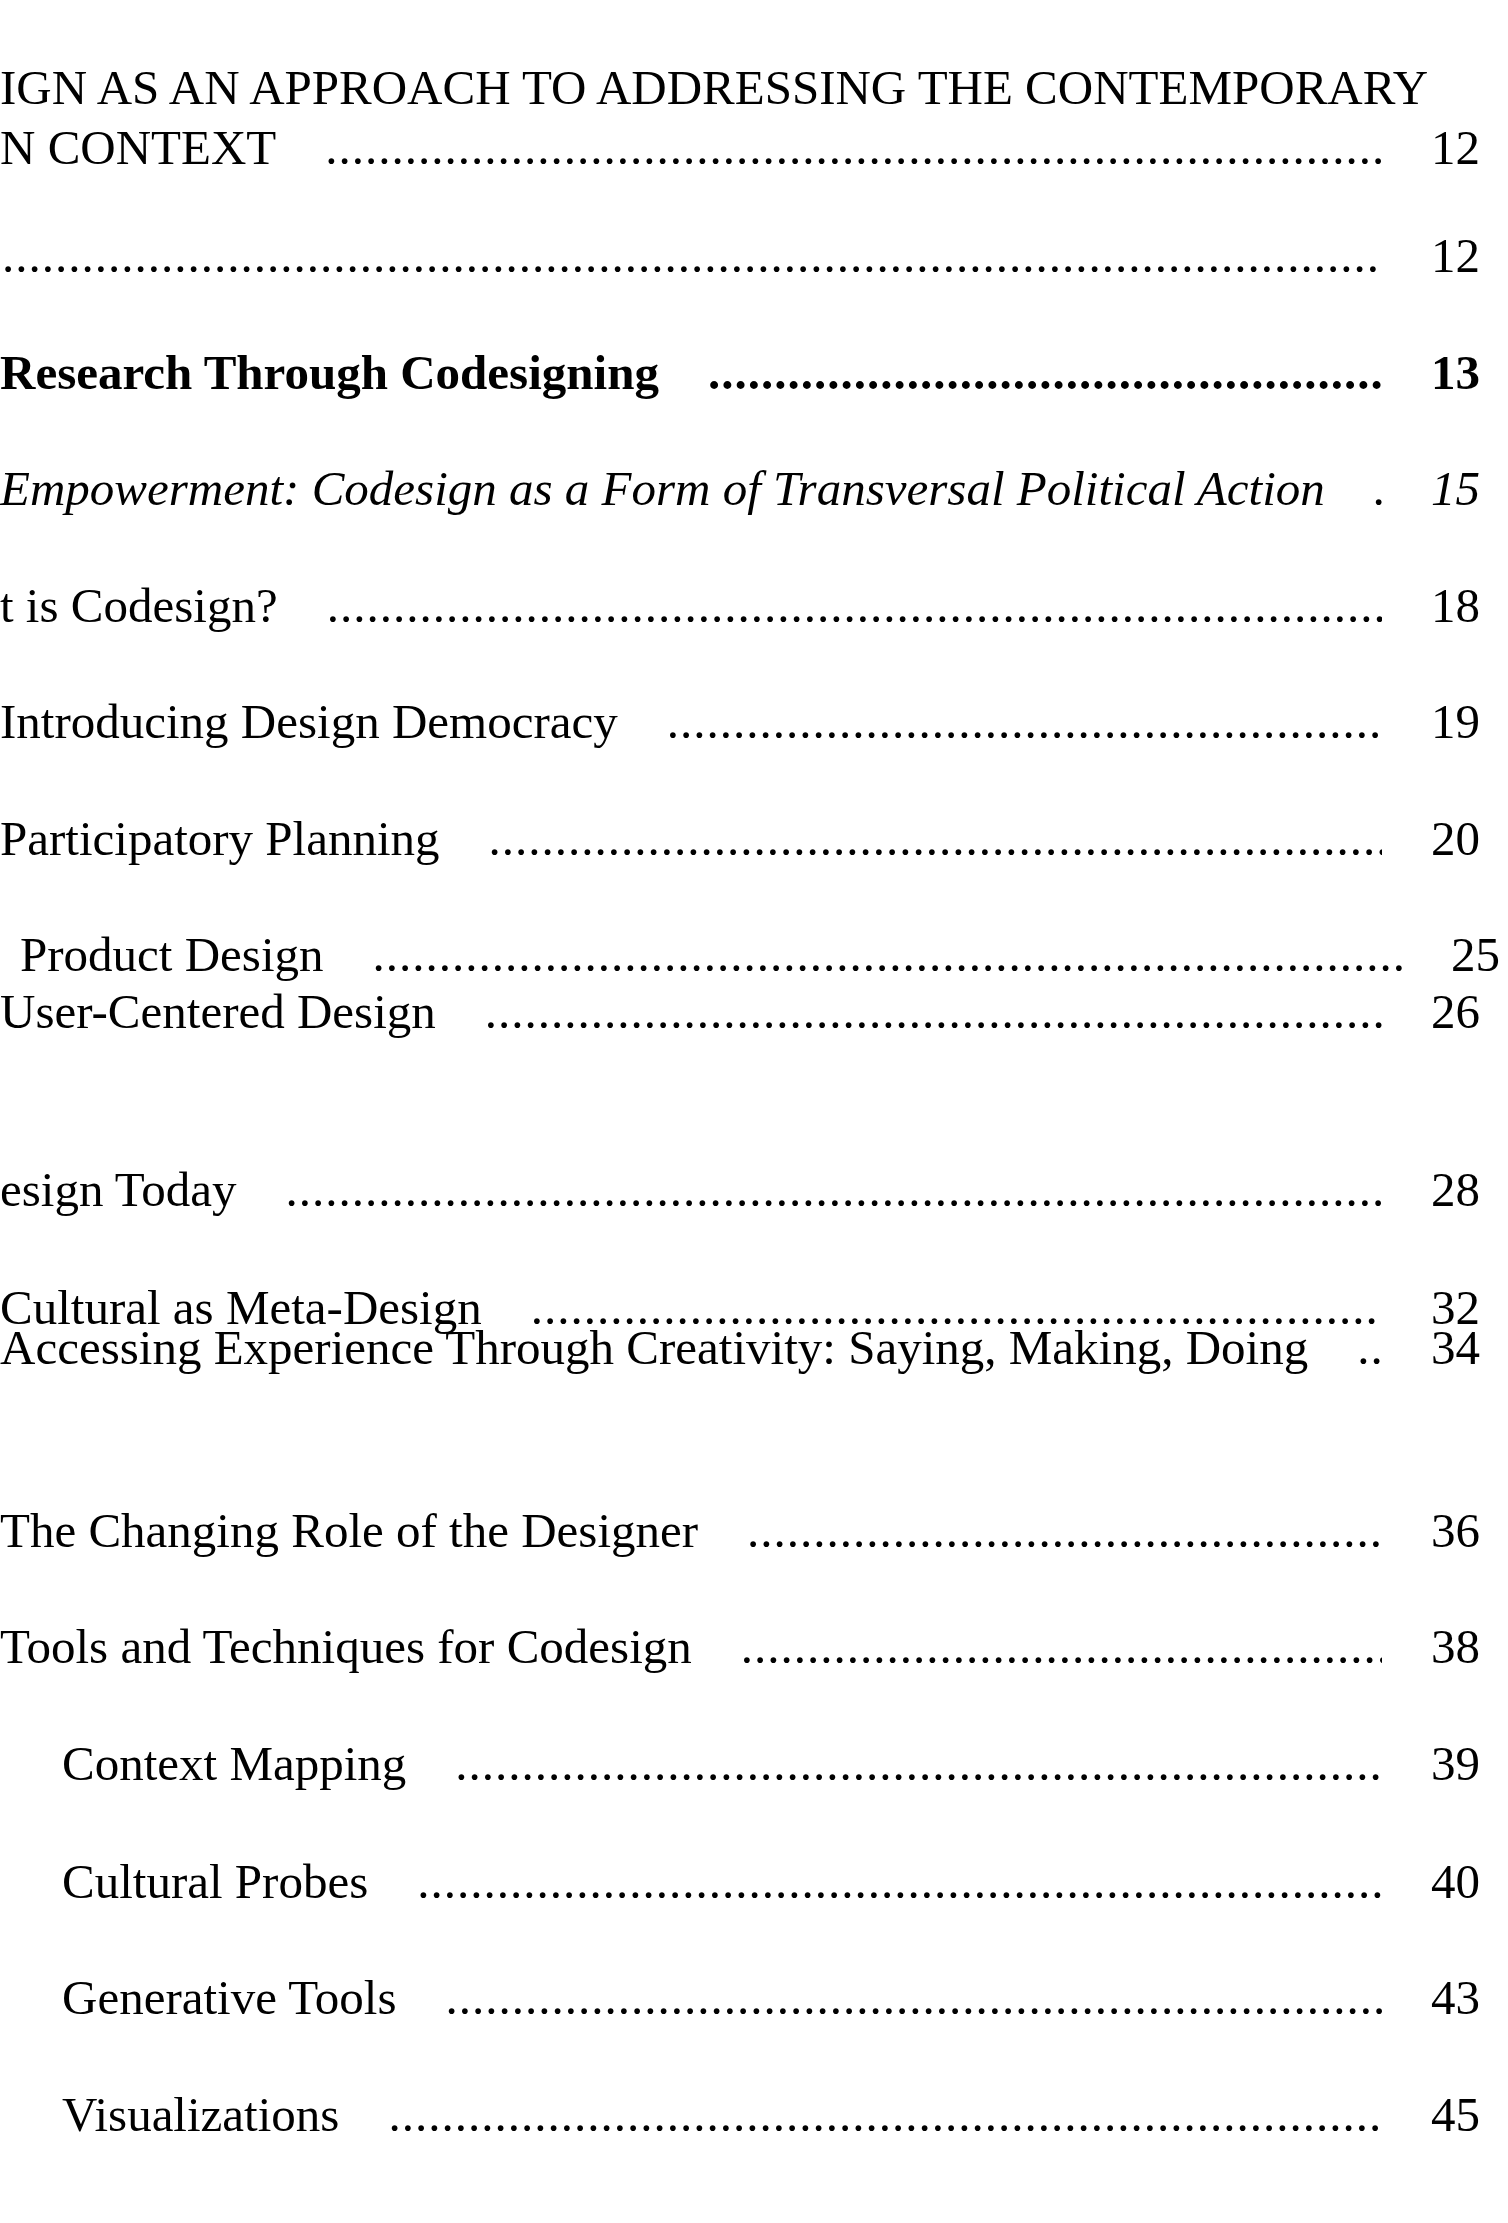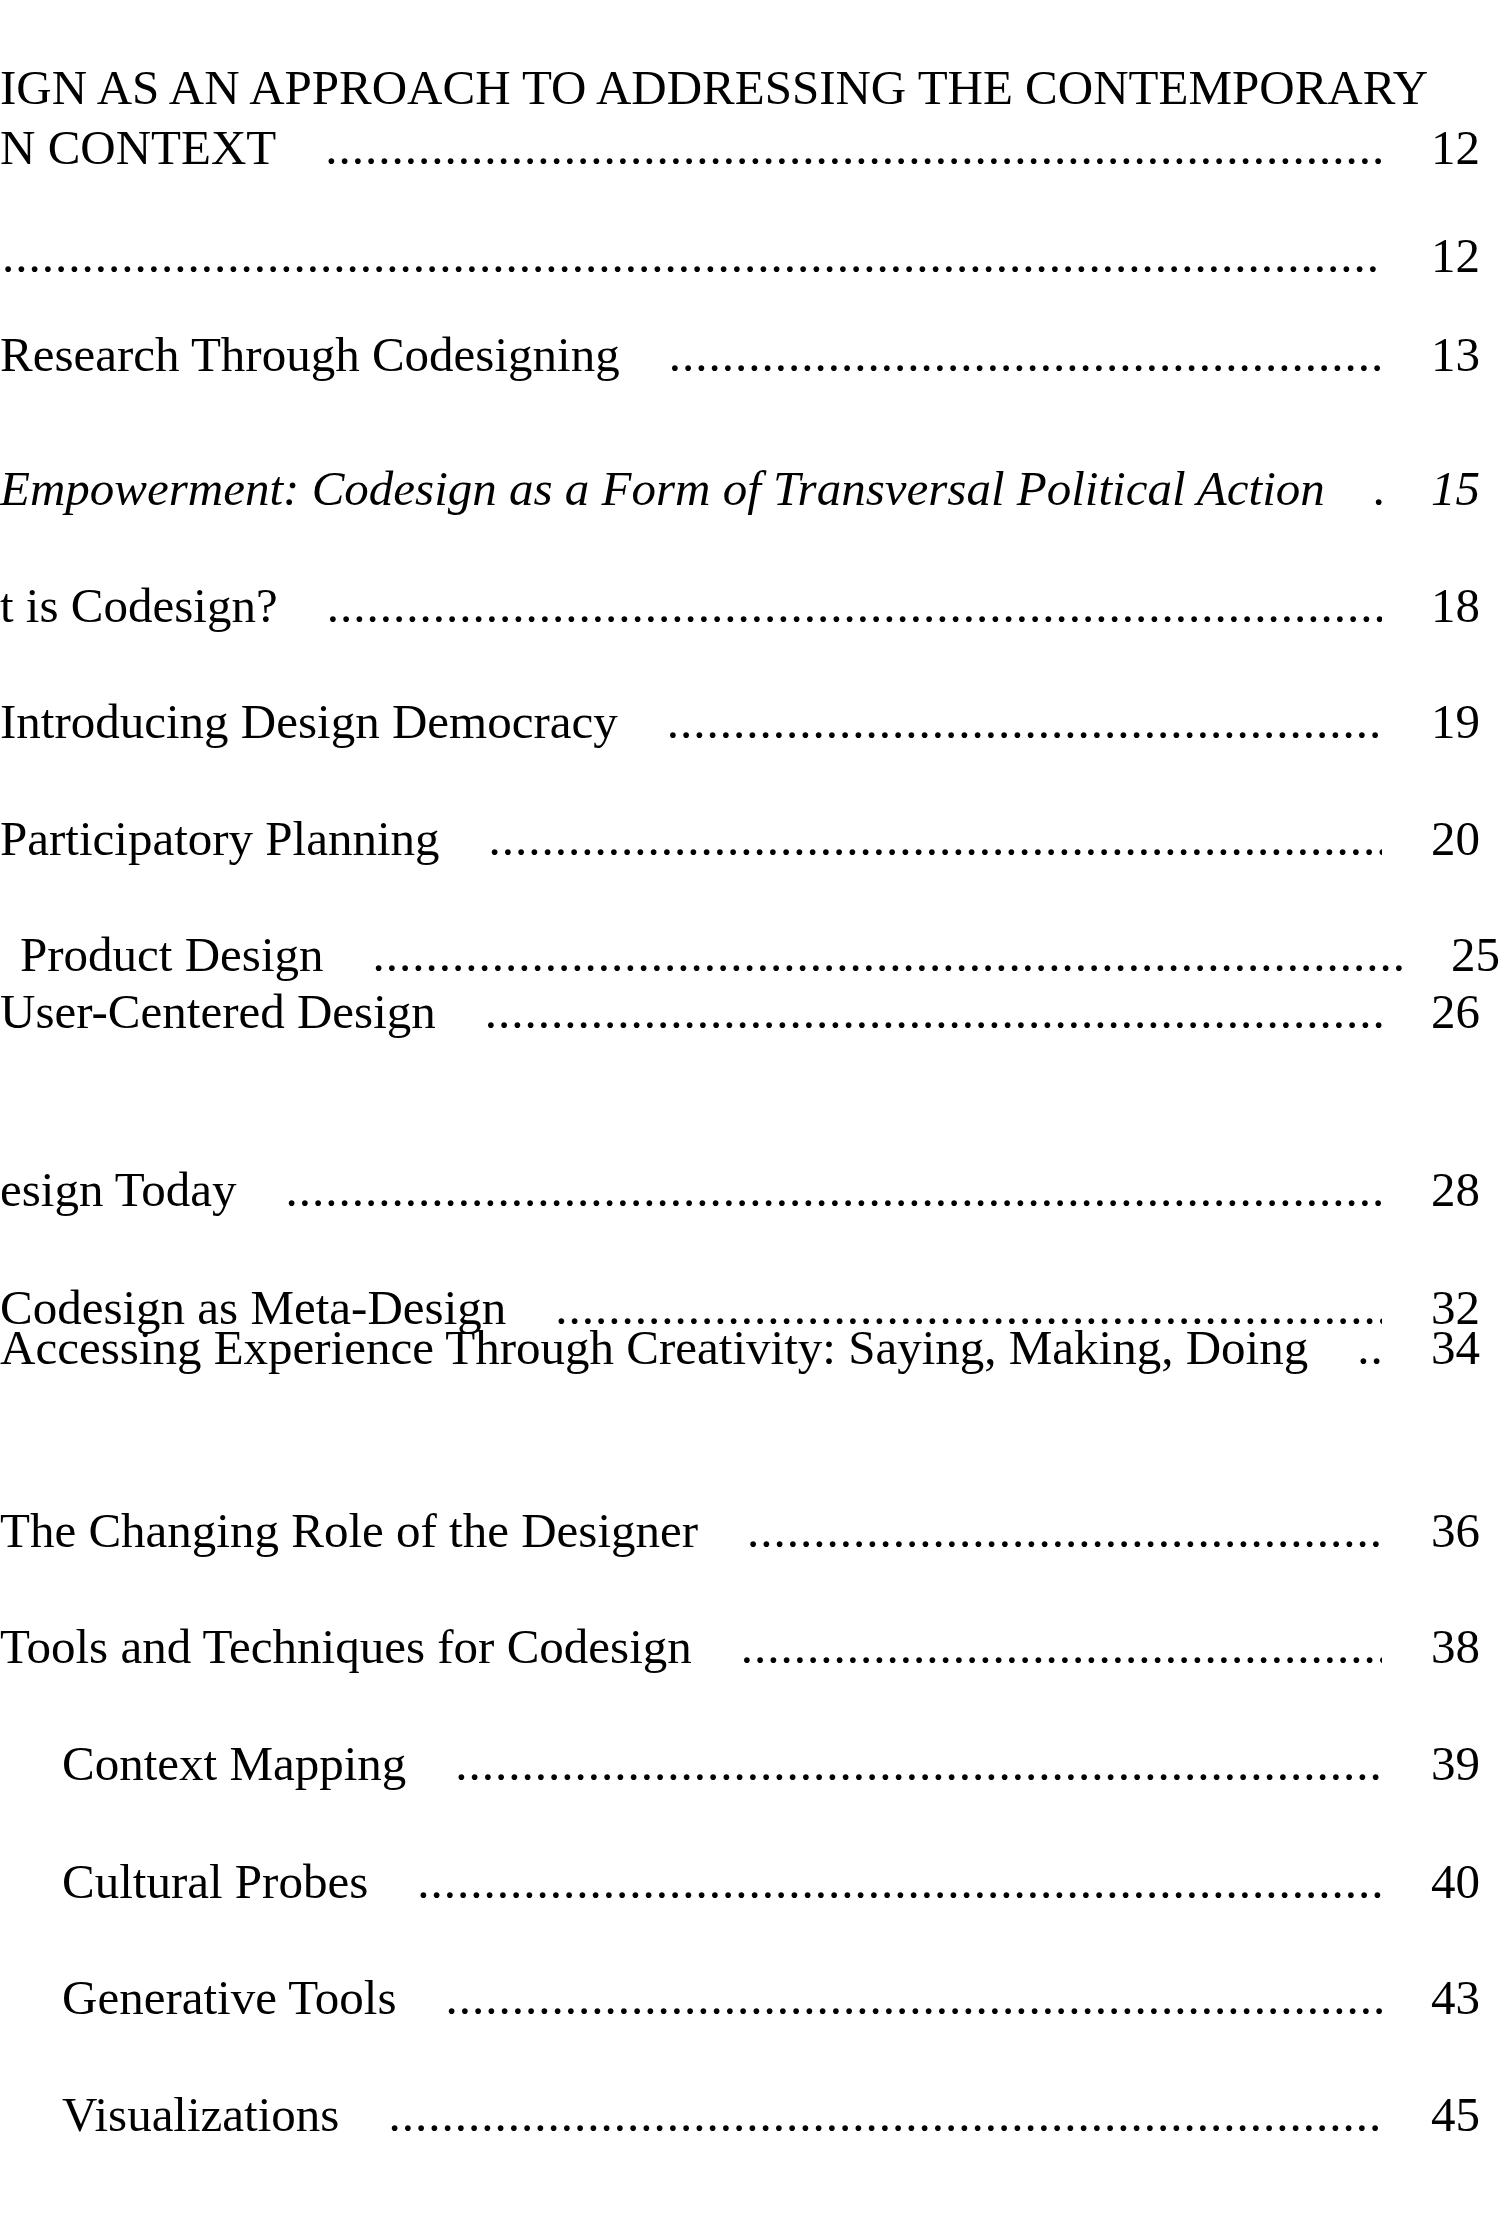"Research Through Codesigning" a.line { font-weight: none -> bold; top: 325px -> 343px }
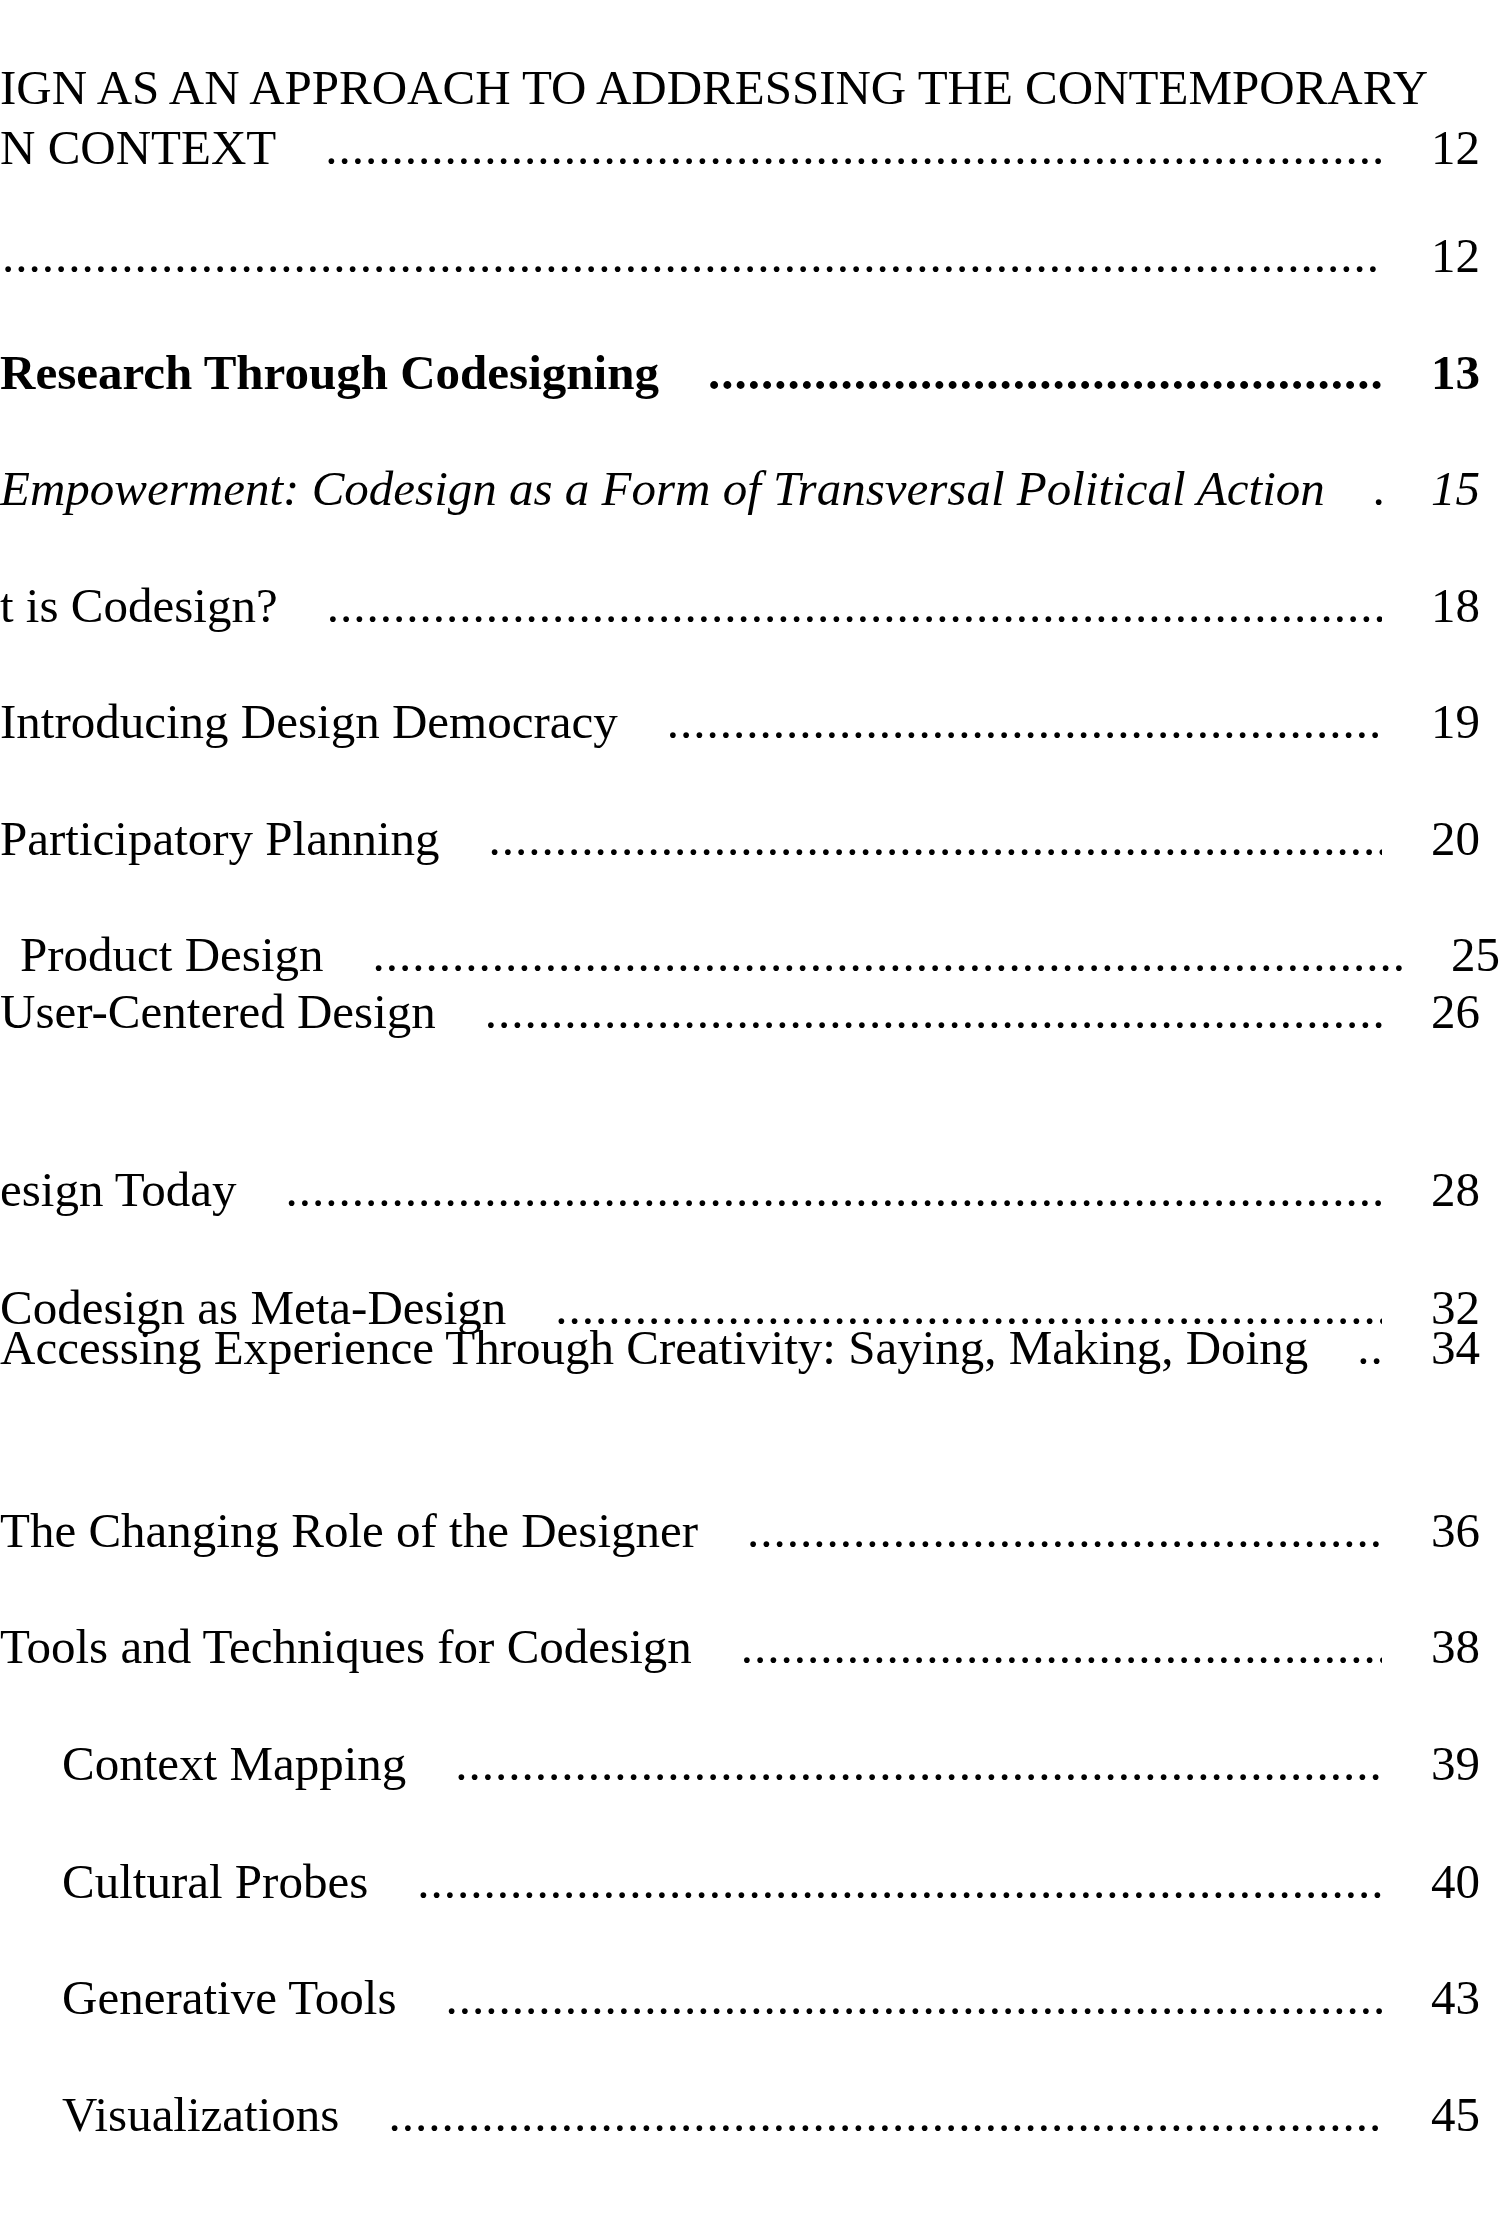"Codesign as Meta-Design" span.title { text: Codesign -> Cultural }
